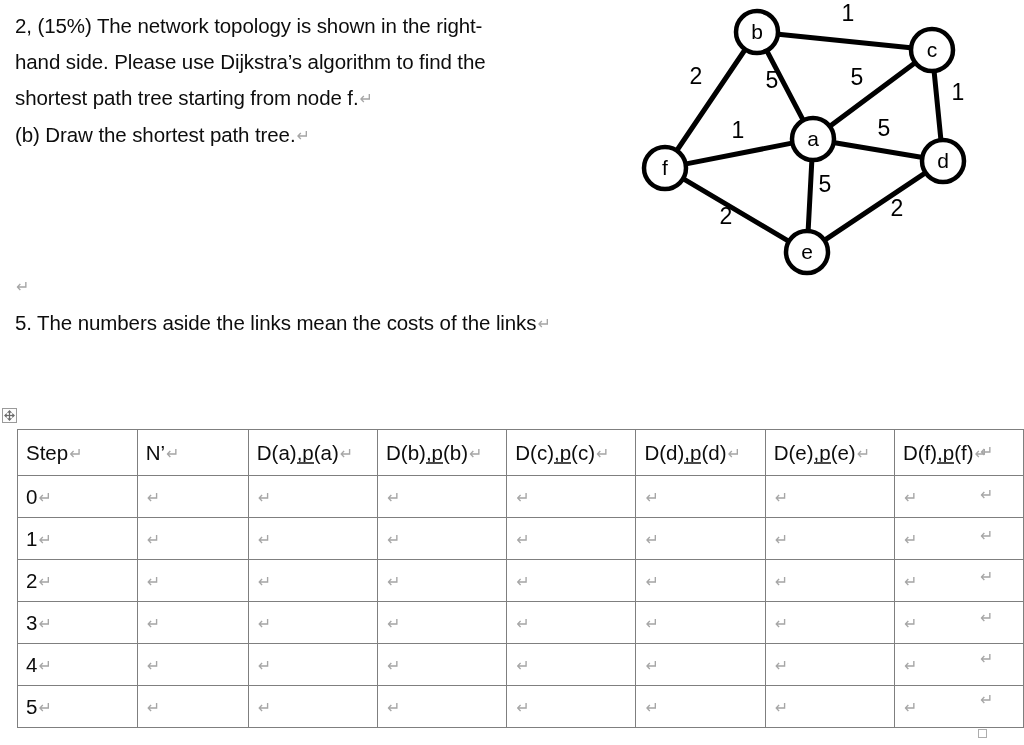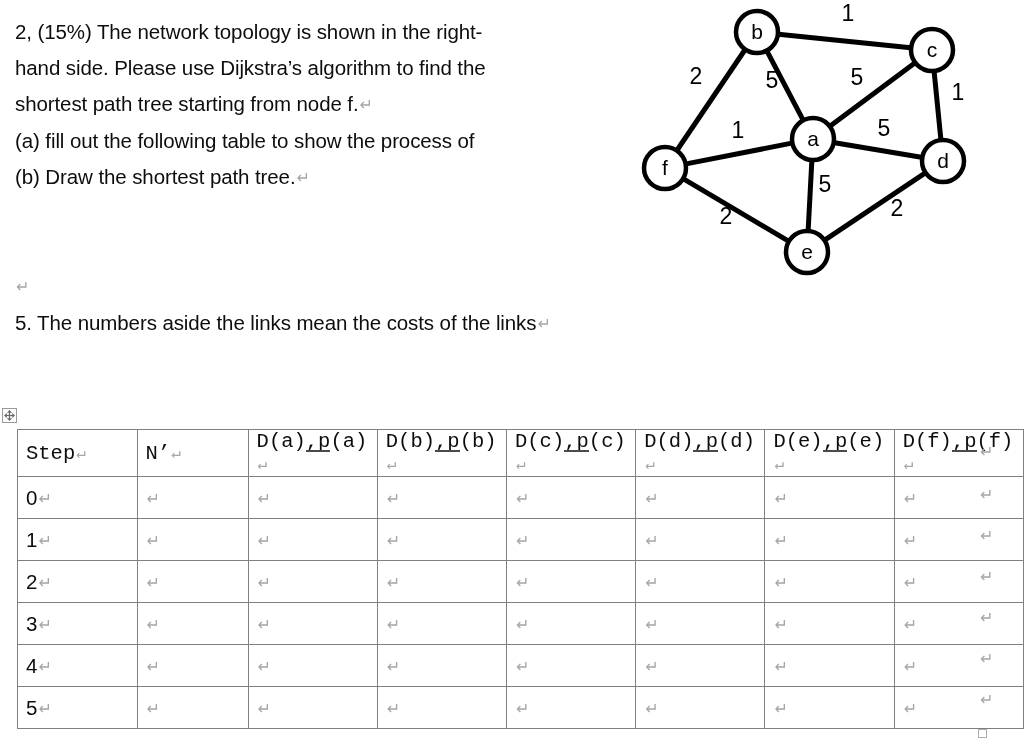"2, (15%) The network topology" #question-text { top: 14px -> 8px }
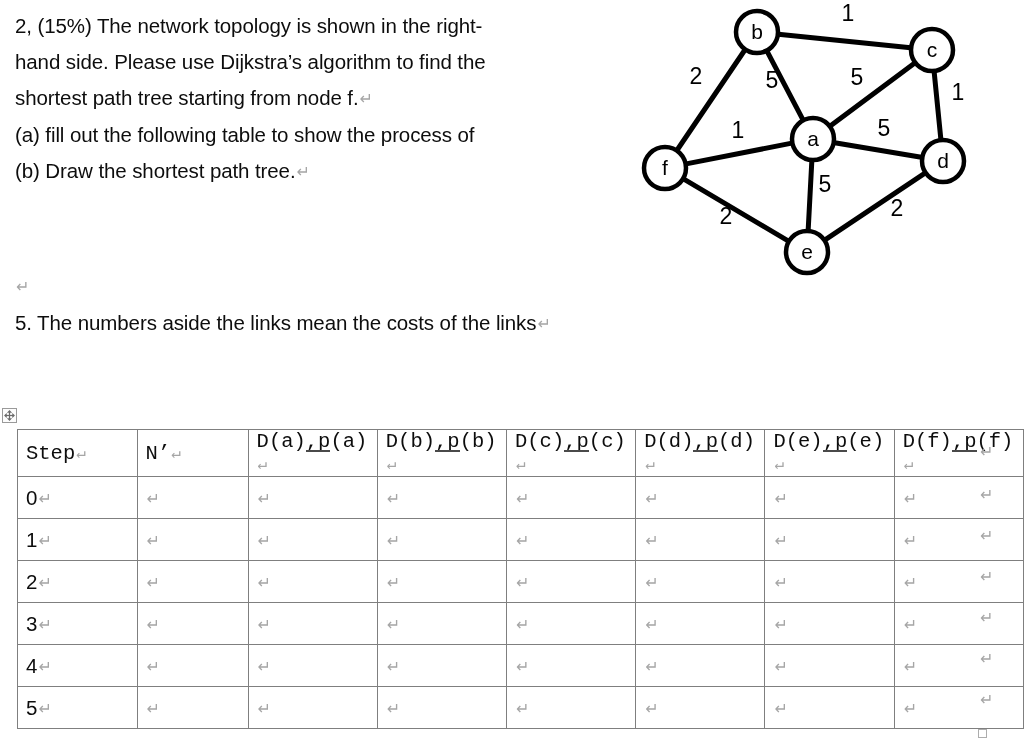"(a) fill out the following" div.qline { html: <div><span>(a) fill out the following table to show the process of</span></div> -> none }
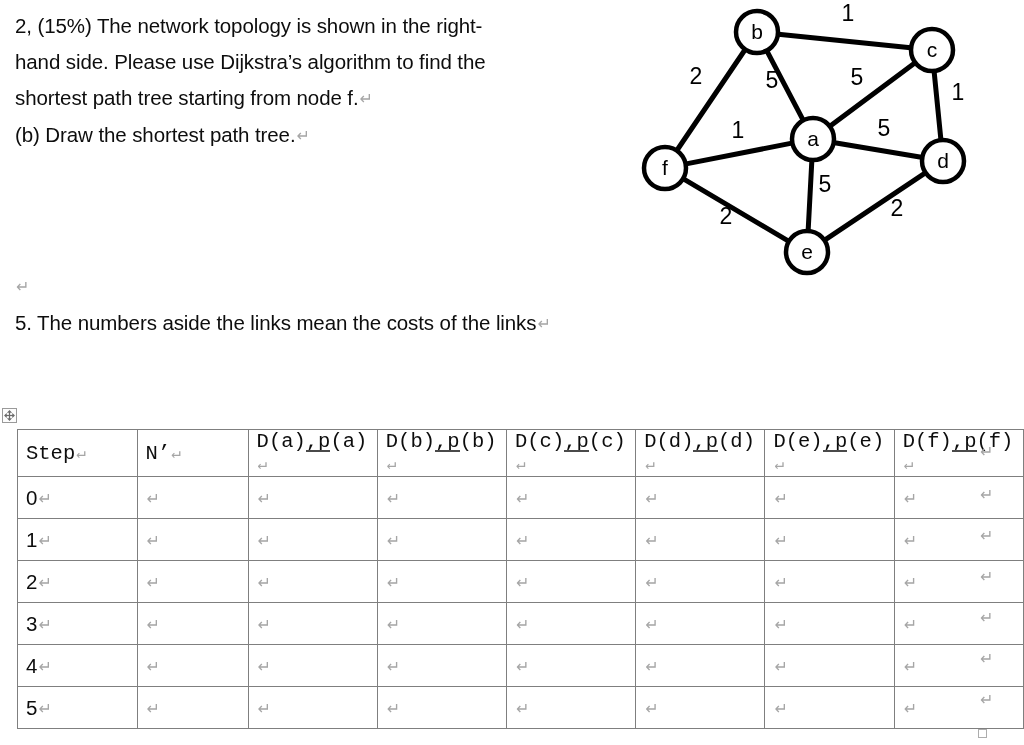"Step↵" table.dtable tr.header-row th { font-family: Liberation Mono, monospace -> none }
